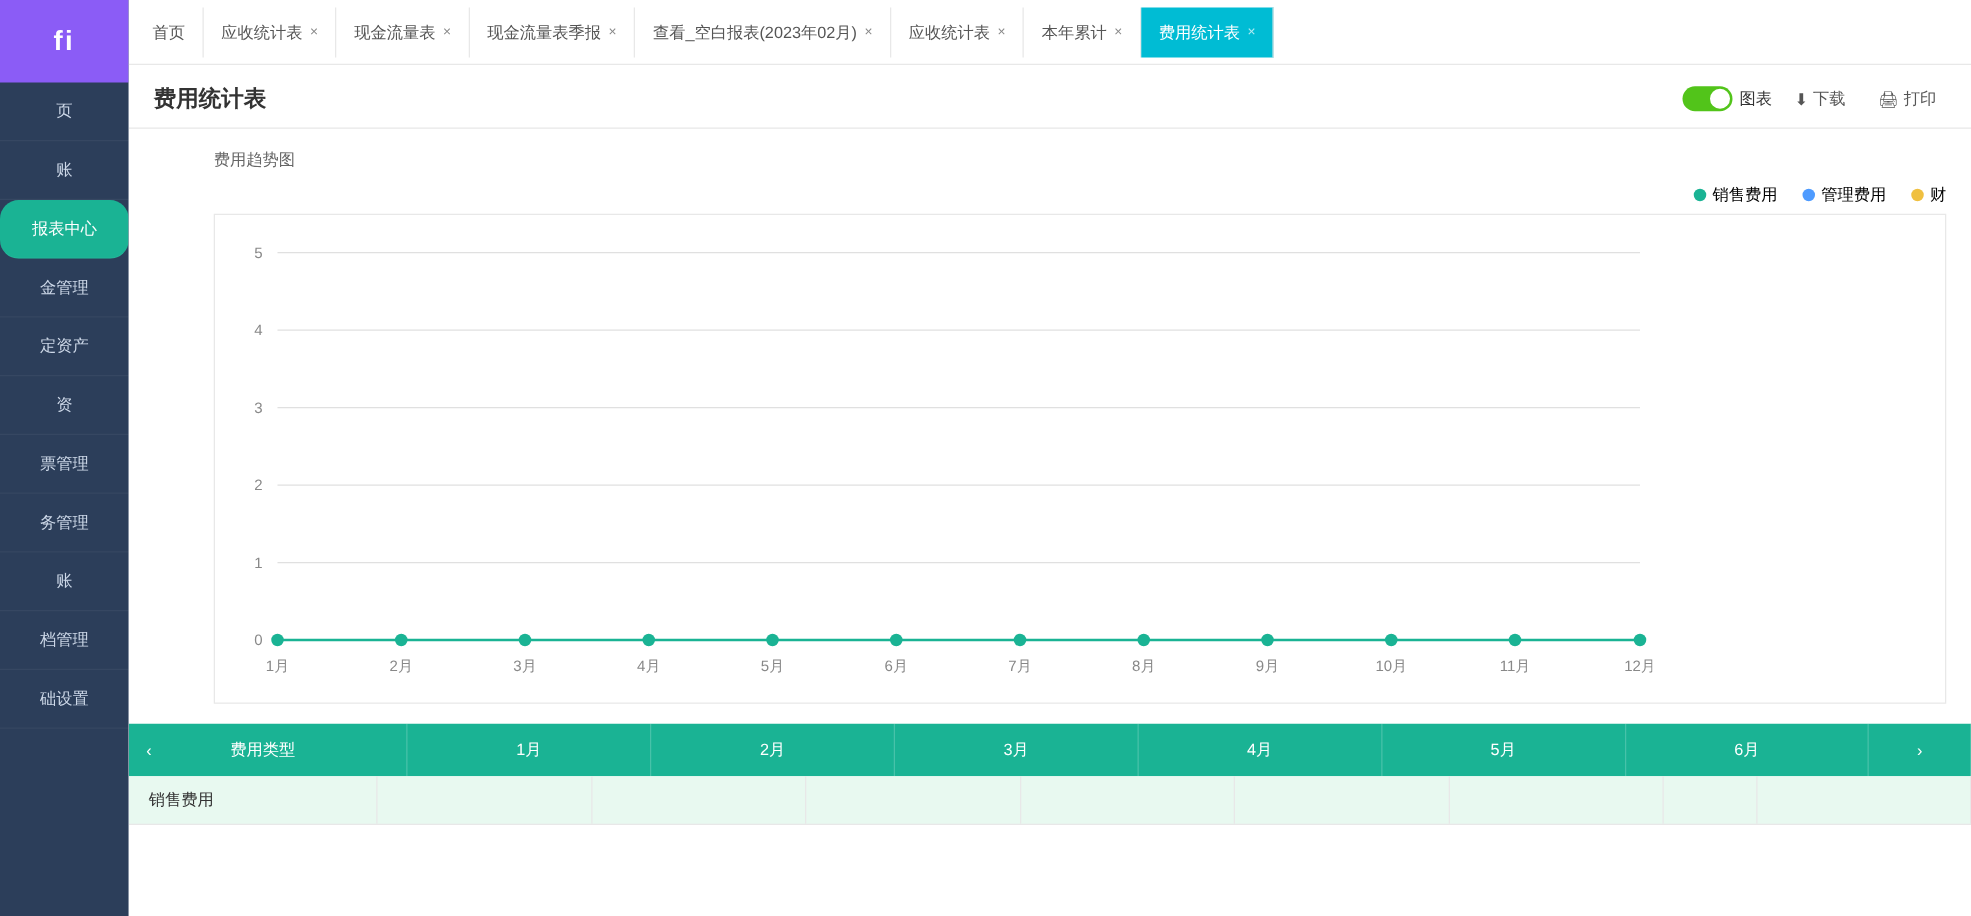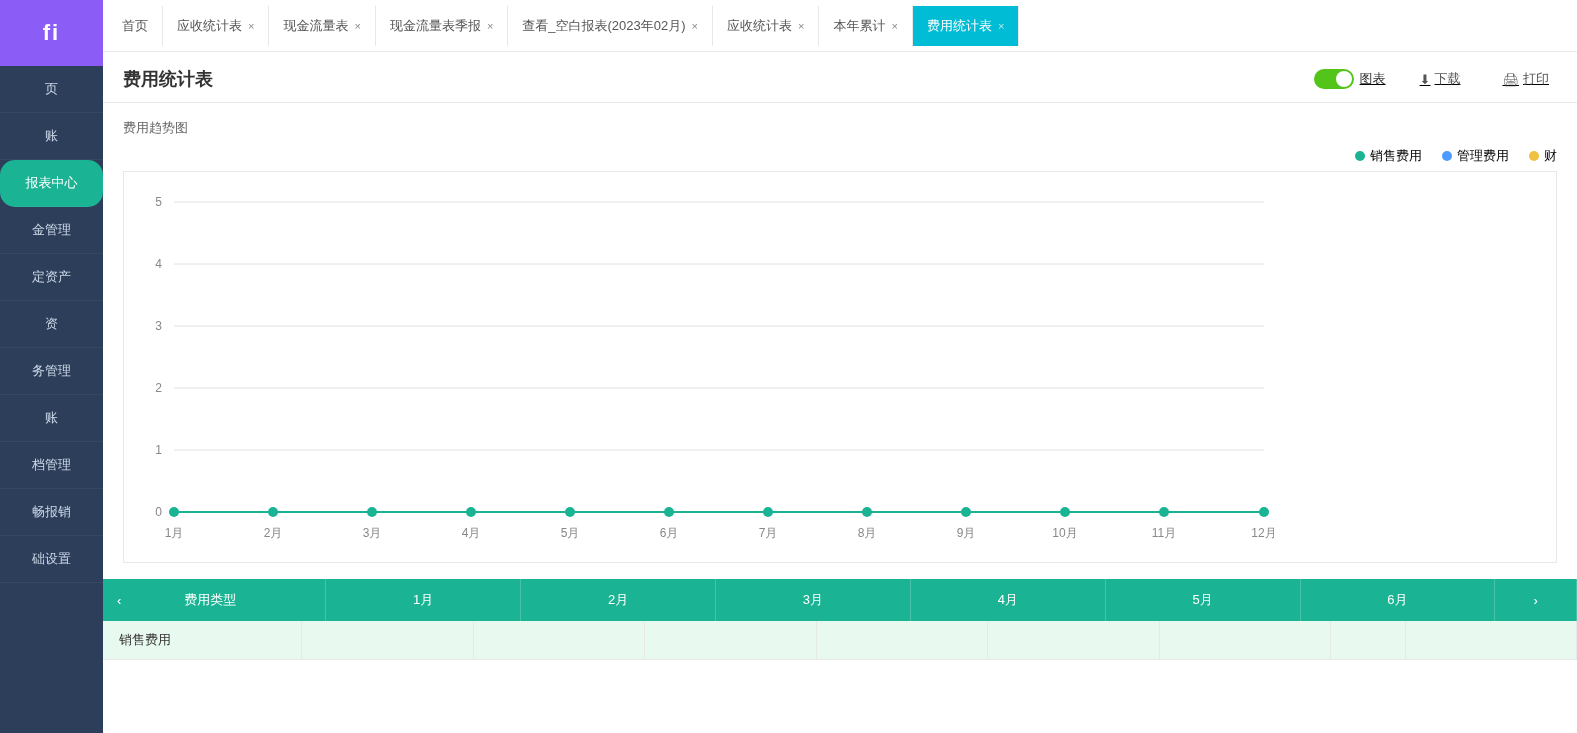"图表" .page-actions { gap: 26px -> 10px; text-decoration: underline -> none }
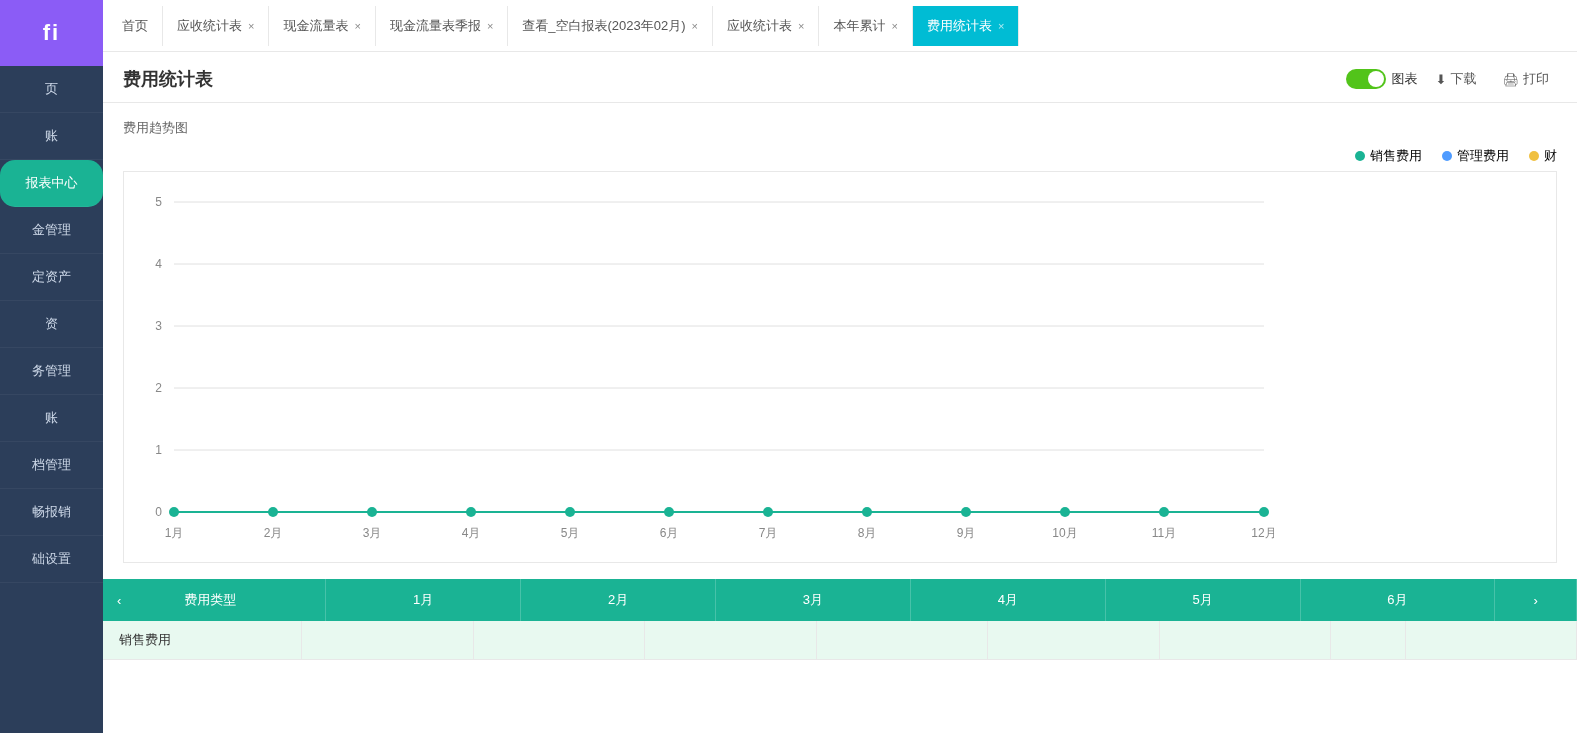"费用趋势图" .chart-section { margin-left: none -> 48px }
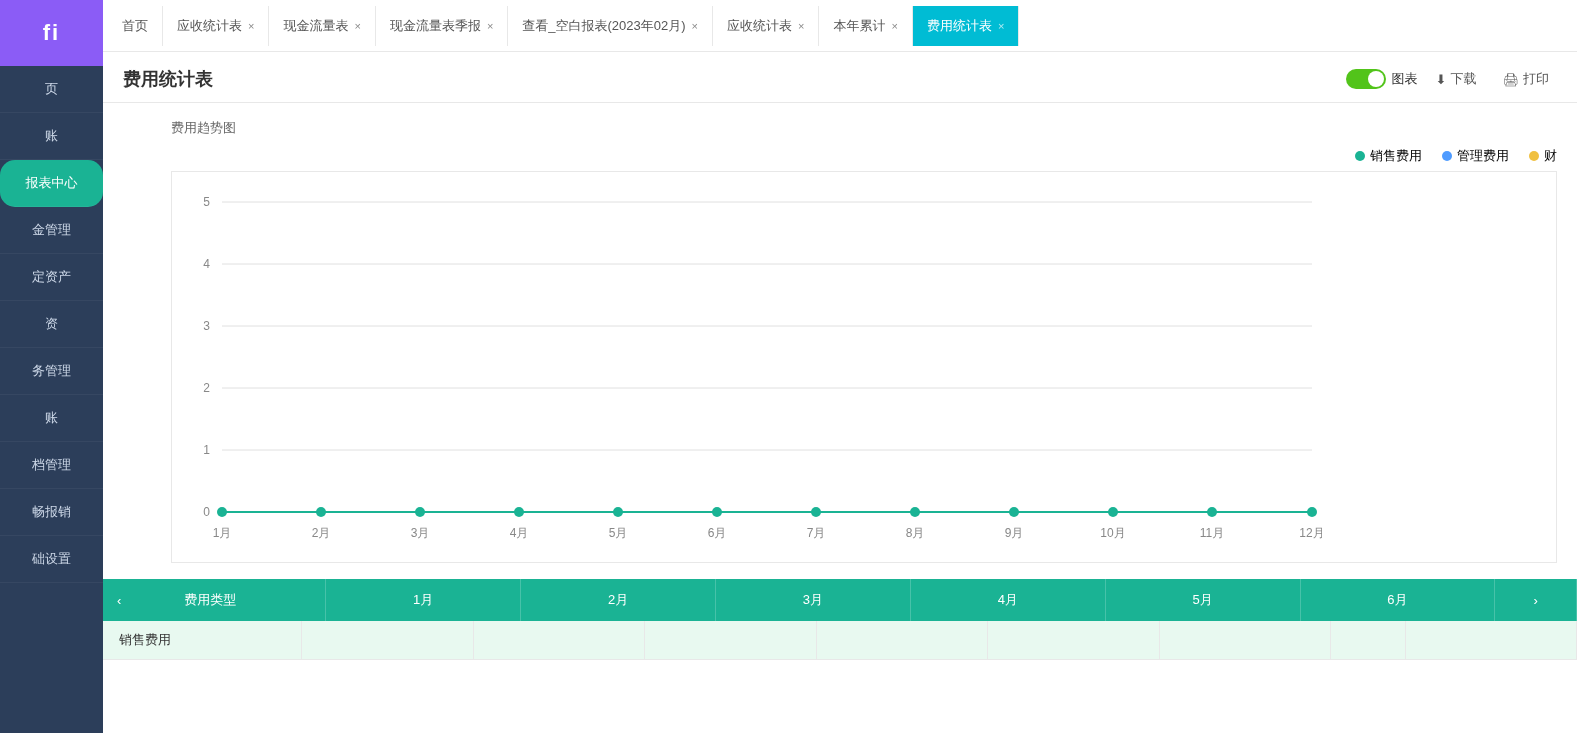"票管理" div.sidebar-item { html: none -> <div>票管理</div> }
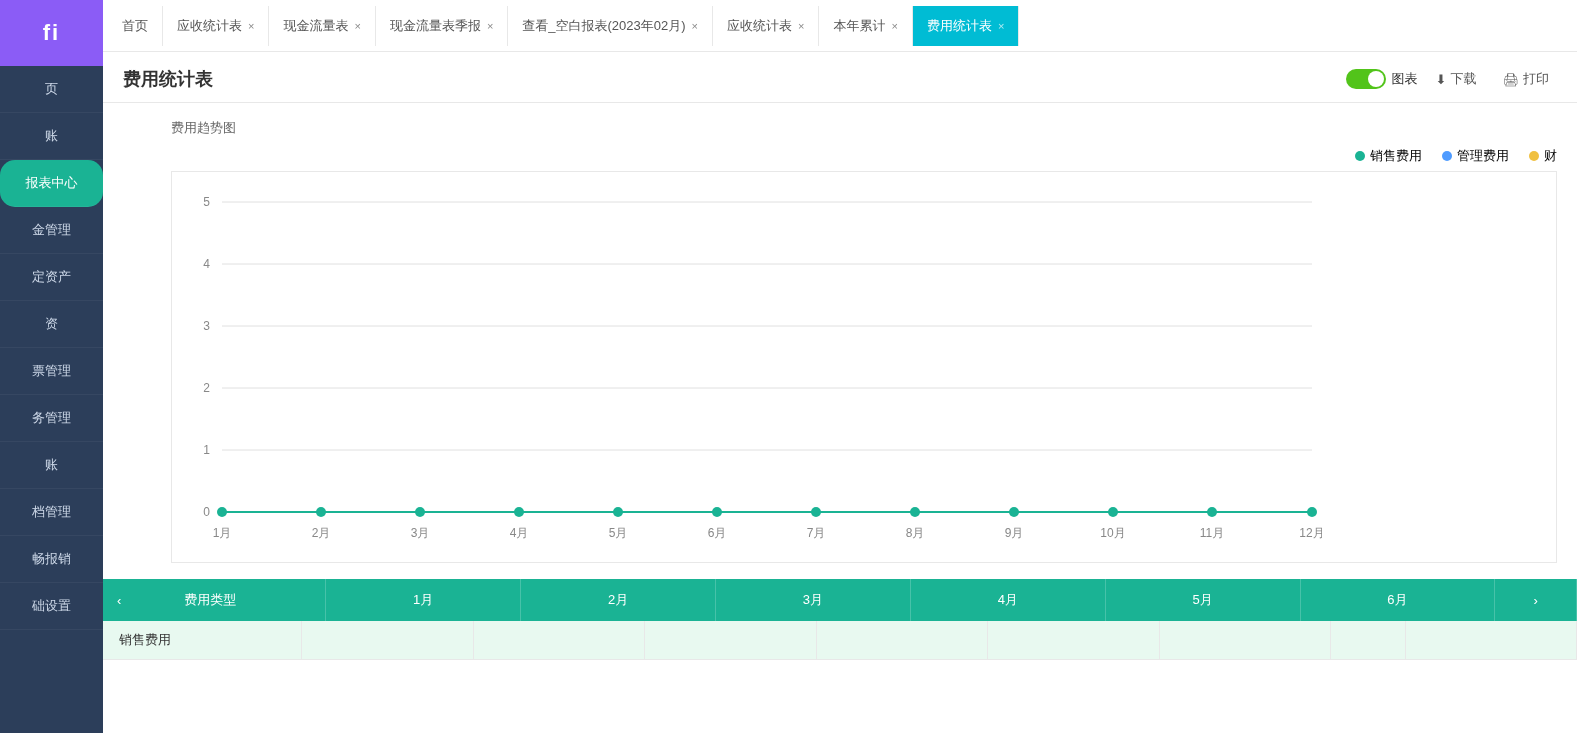"畅报销" div.sidebar-item { html: <div>畅报销</div> -> none }
